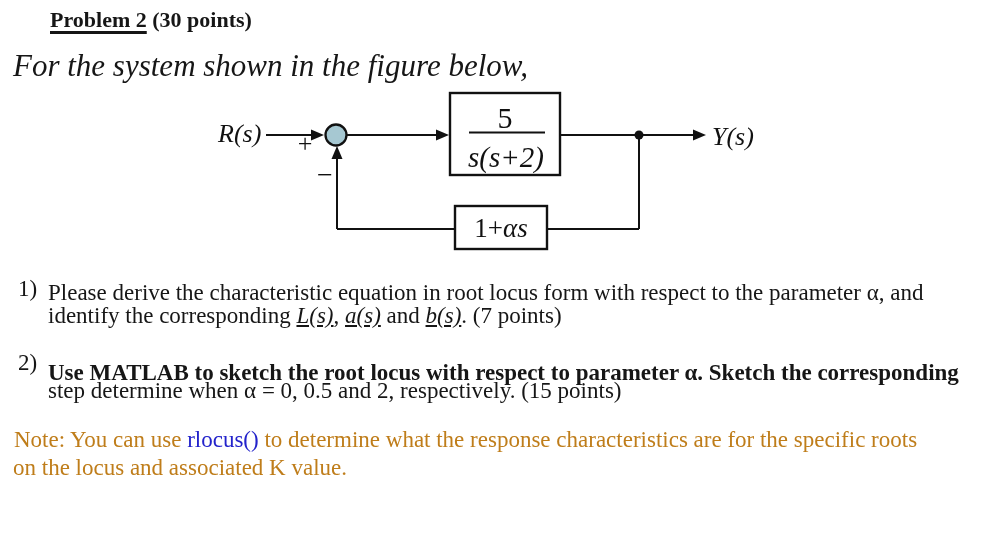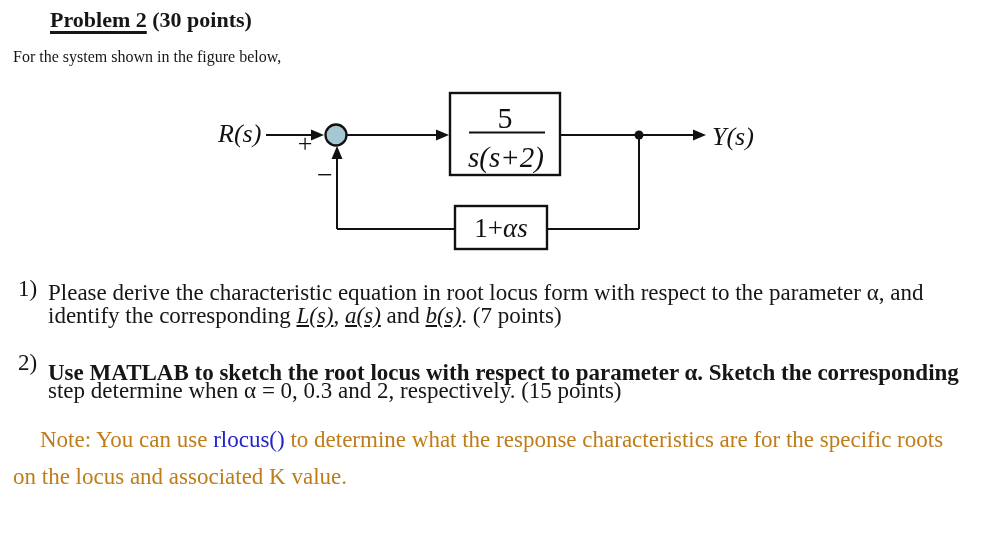"For the system shown in" .intro { font-size: 16px -> 31px; font-style: none -> italic }
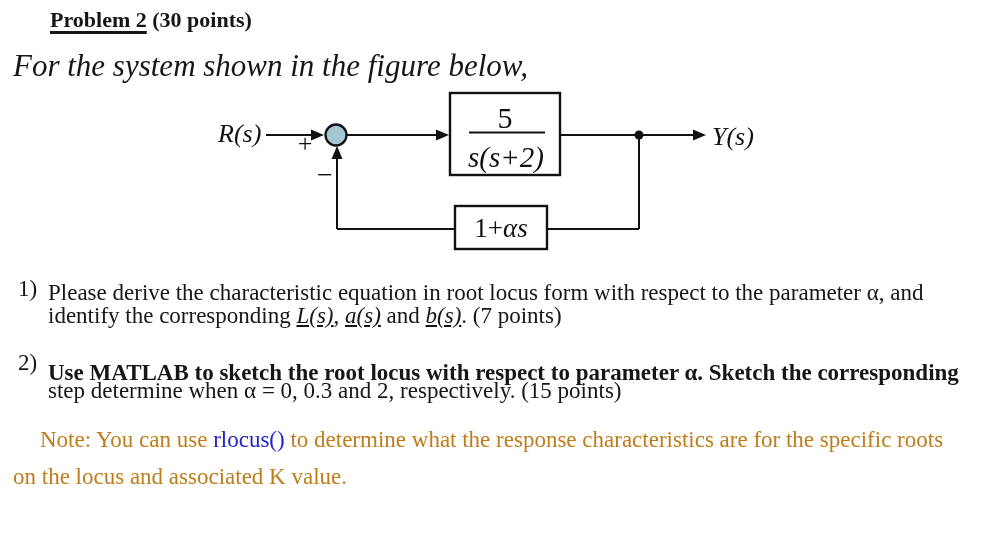"= 0, 0.3 and 2," span { text: 0.3 -> 0.5 }
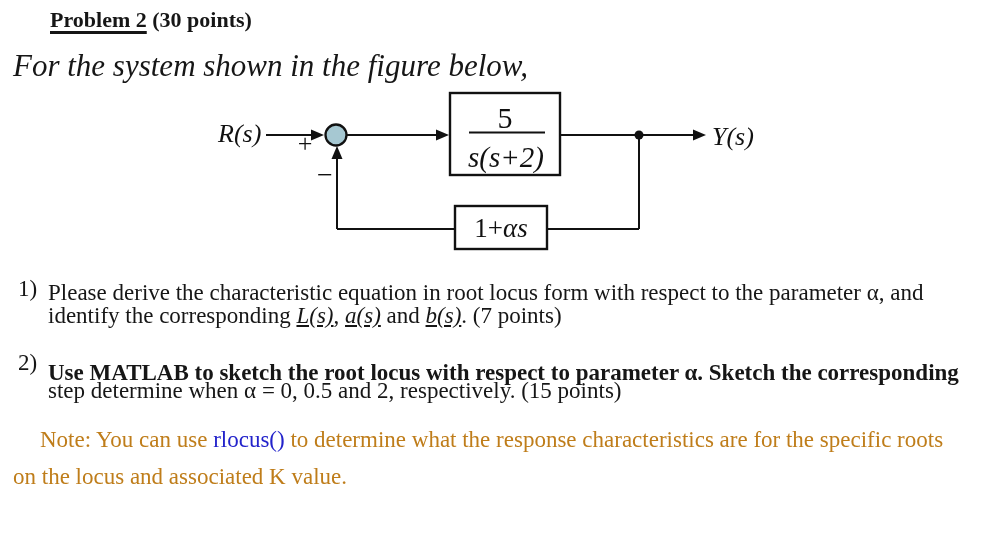"Note: You can use rlocus()" div.abs { margin-left: 26px -> none }
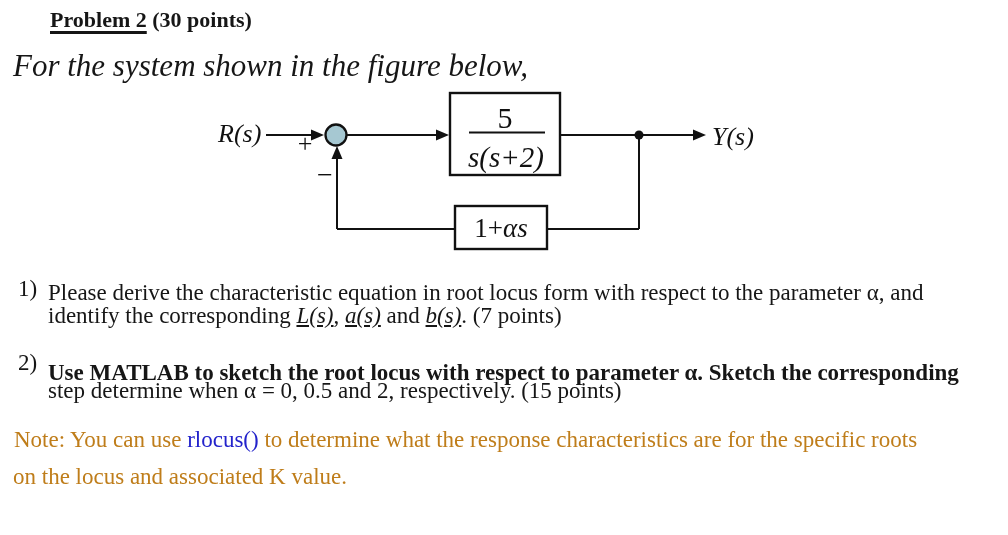"on the locus and associated" div.abs { margin-top: 9px -> none }
